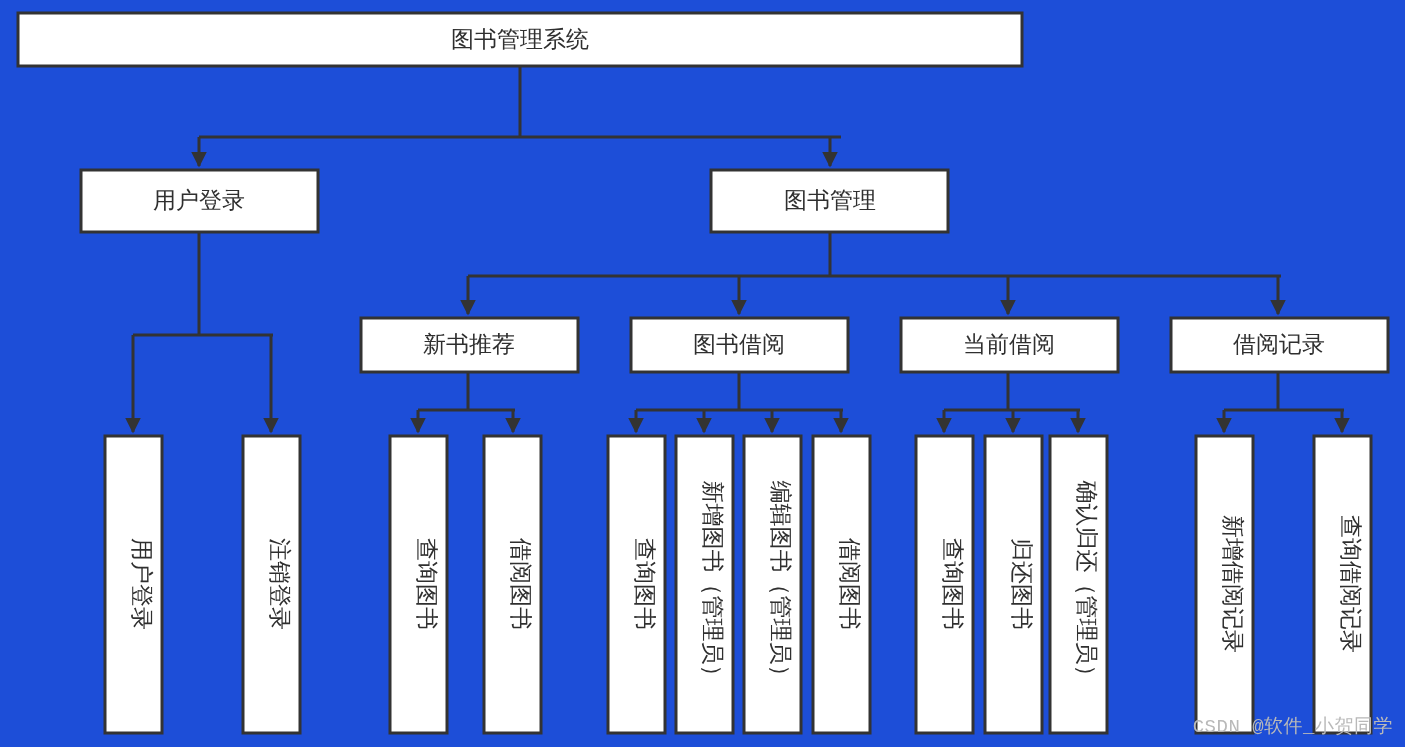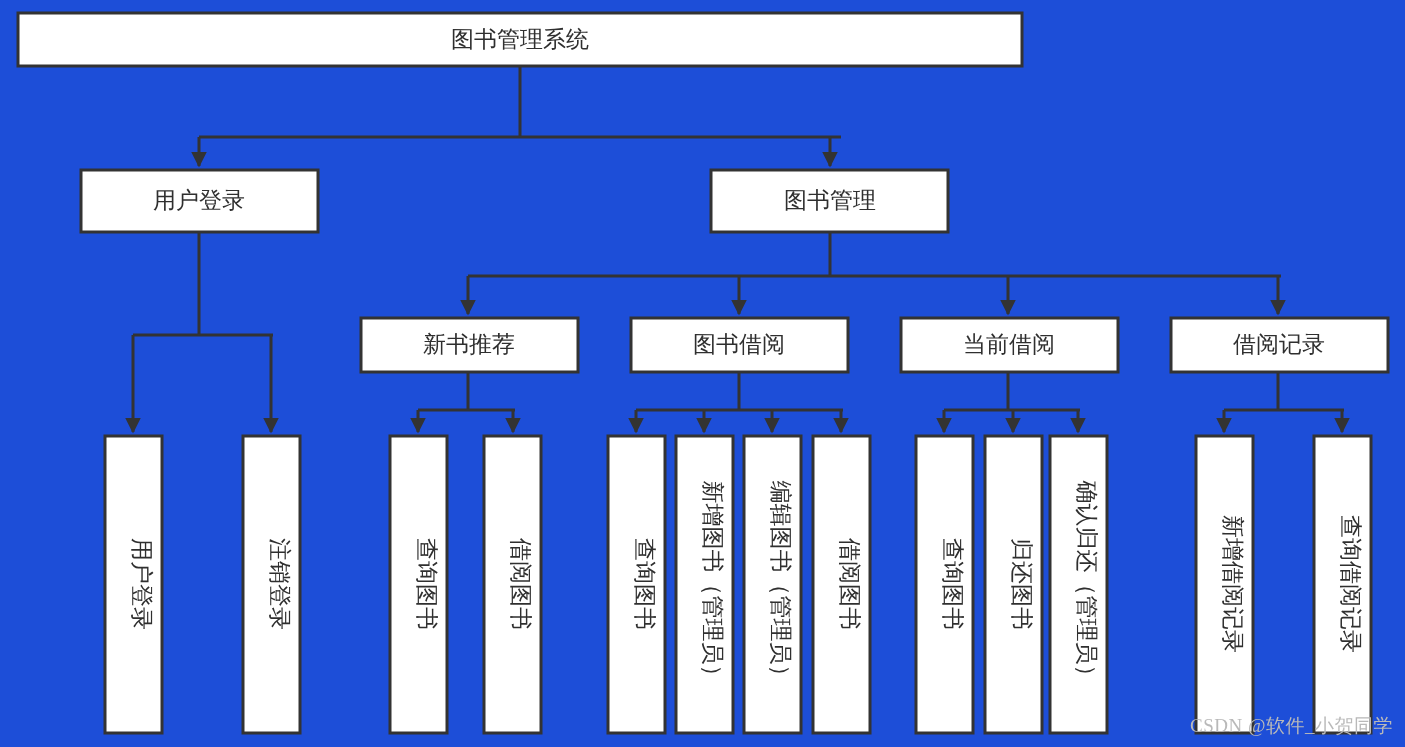"CSDN @软件_小贺同学" .watermark { font-family: Liberation Serif, serif -> Liberation Mono, monospace }
